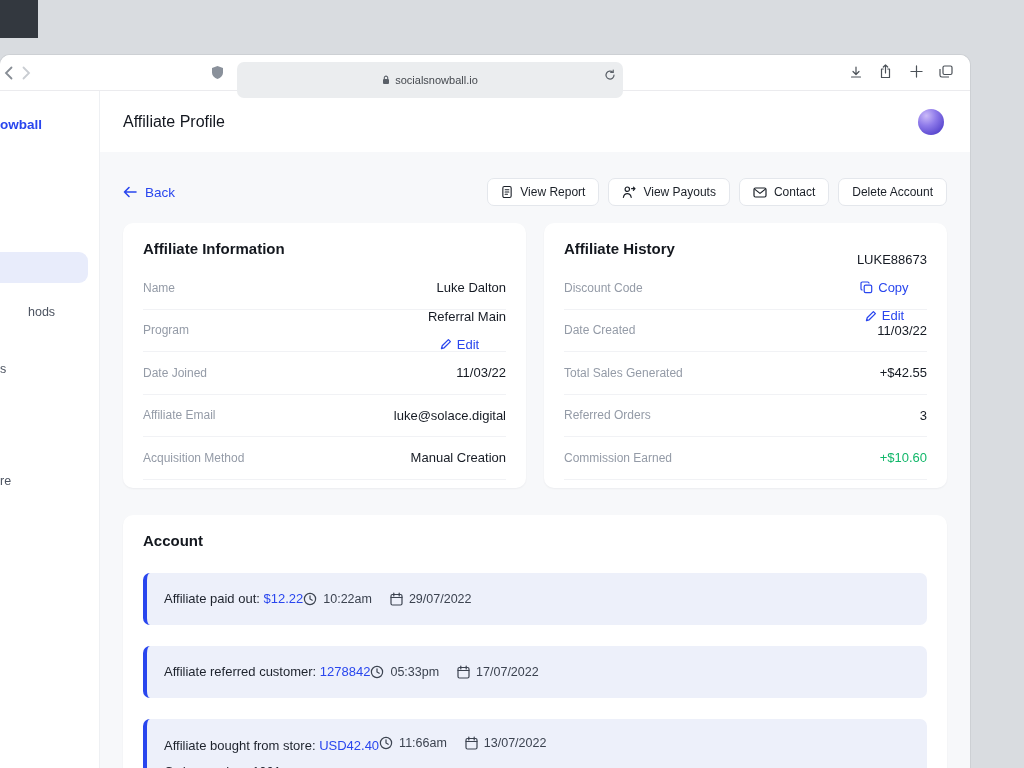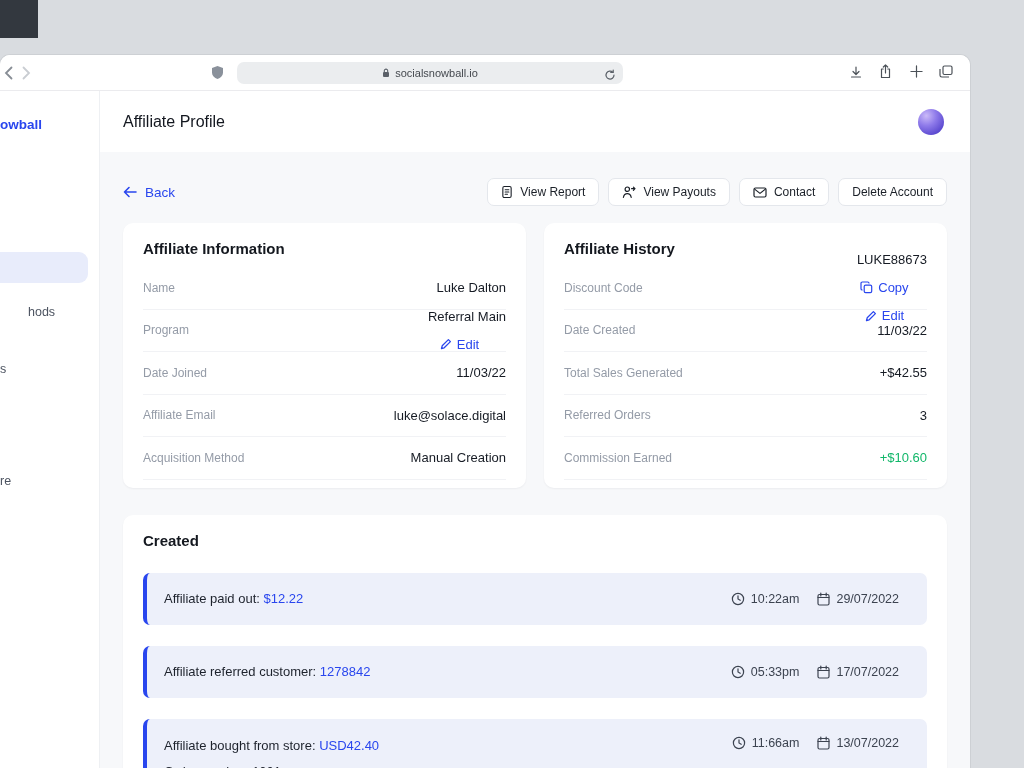"socialsnowball.io" .urlbar { height: 22px -> 36px }
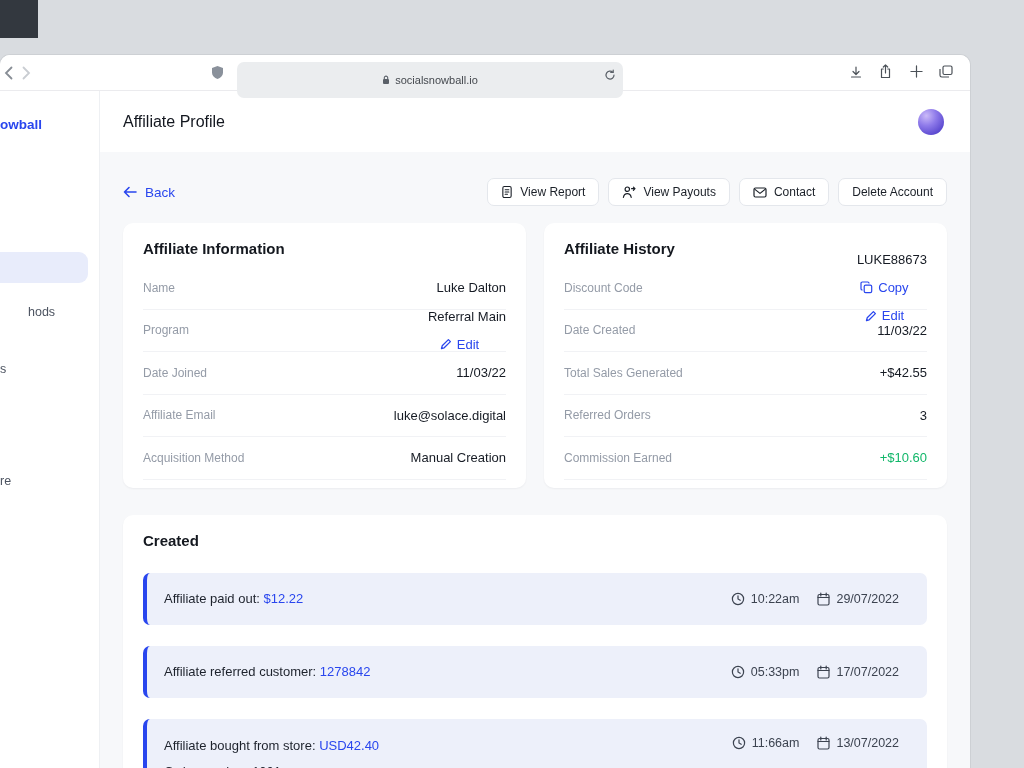"Created" h2 { text: Created -> Account }
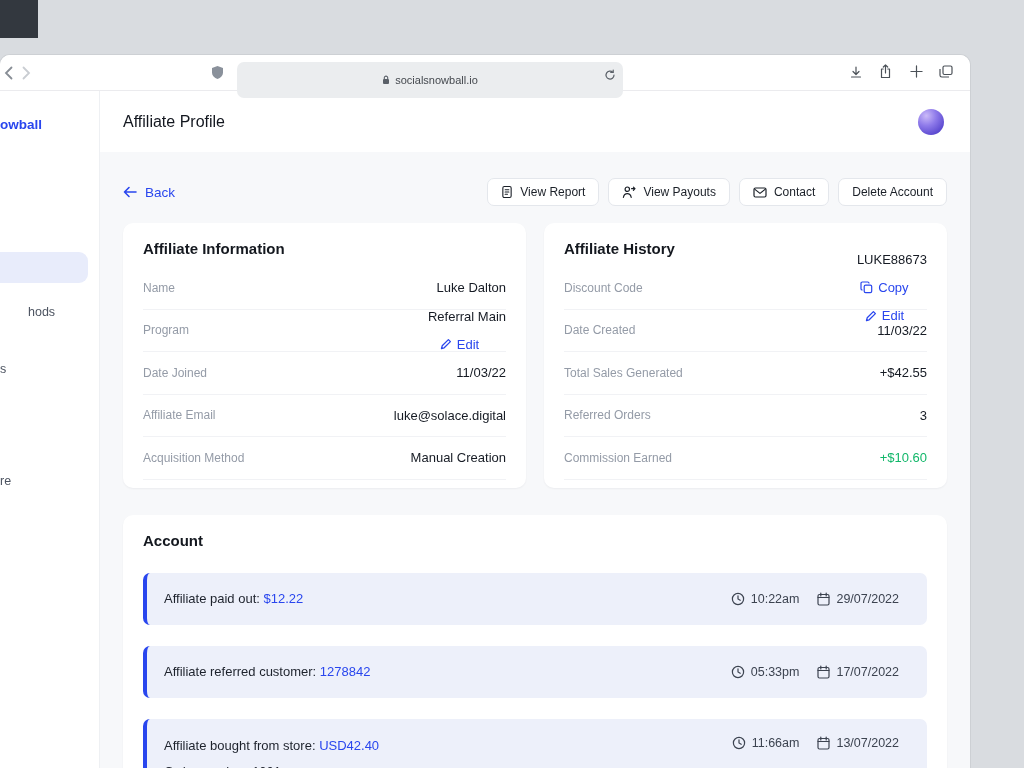"Affiliate paid out: $12.22" .entry { justify-content: space-between -> none }
